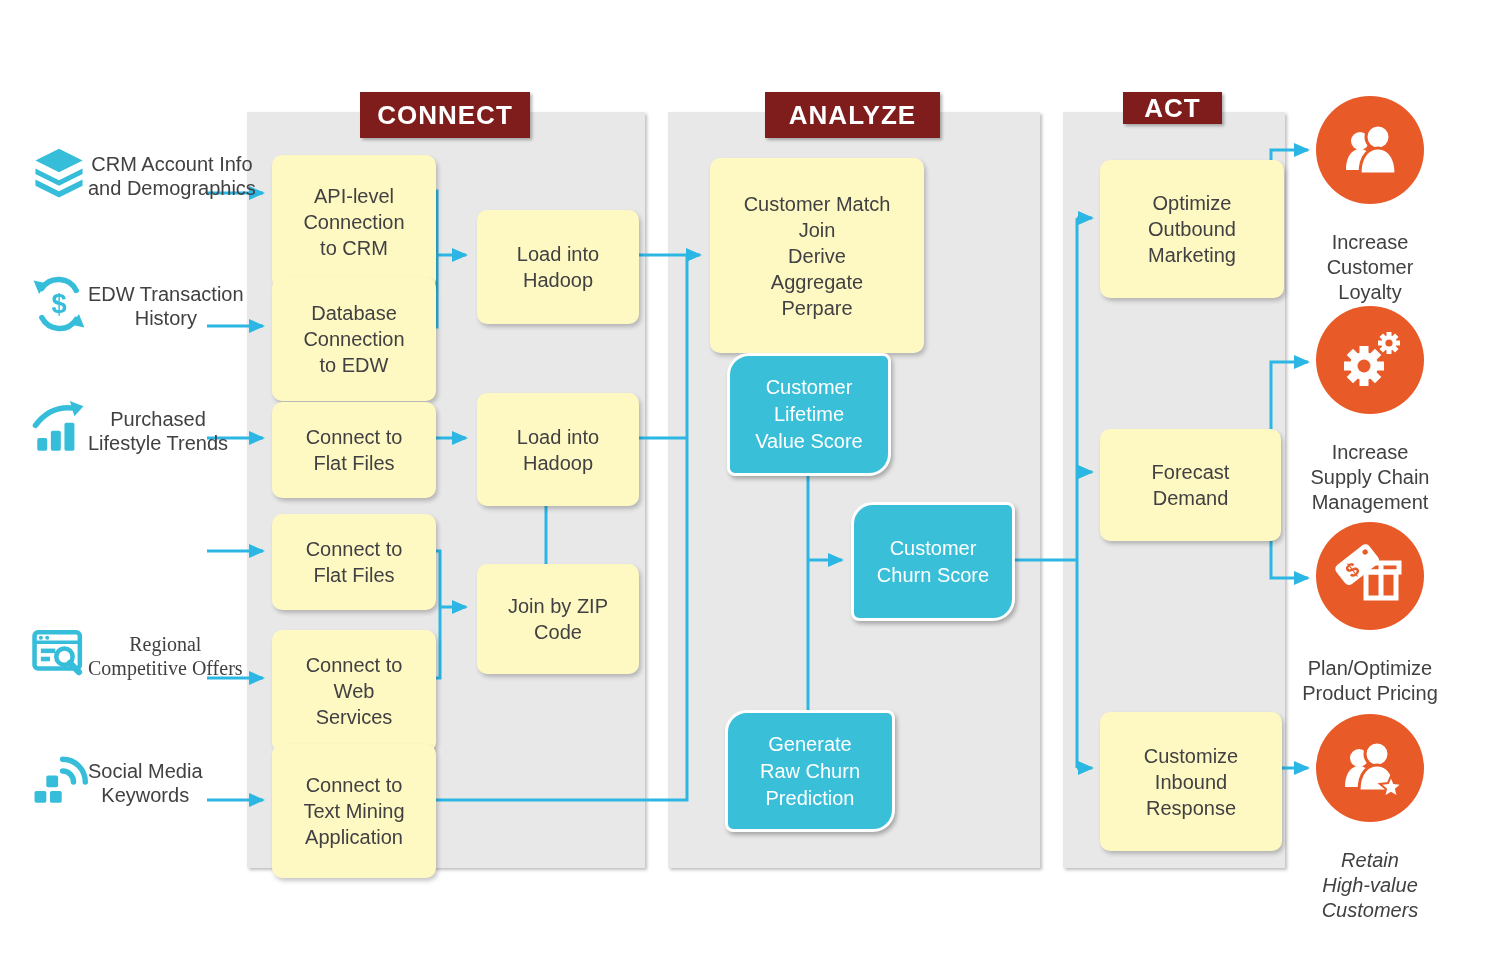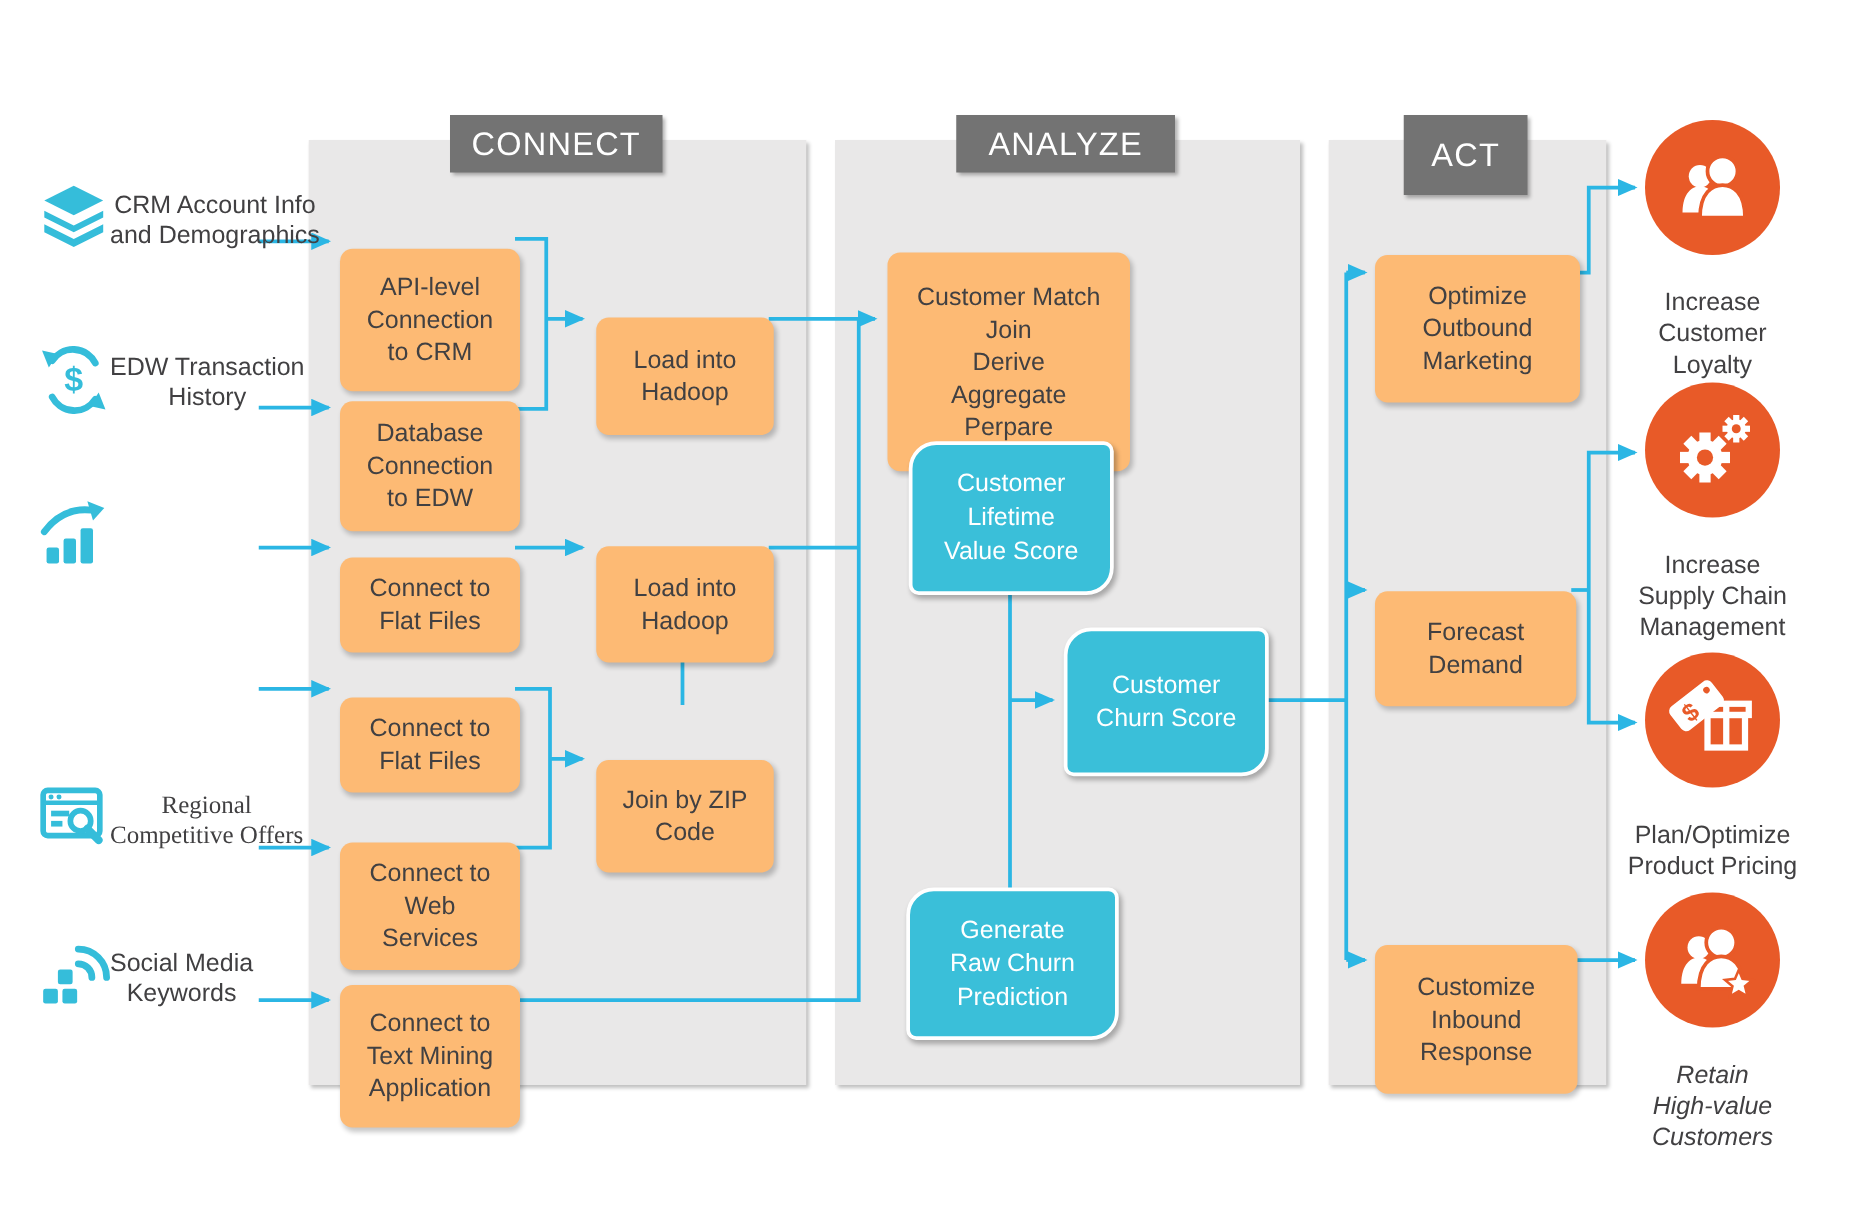"CONNECT" .sec-header { background: #737373 -> #7f1d1d; font-weight: normal -> bold }
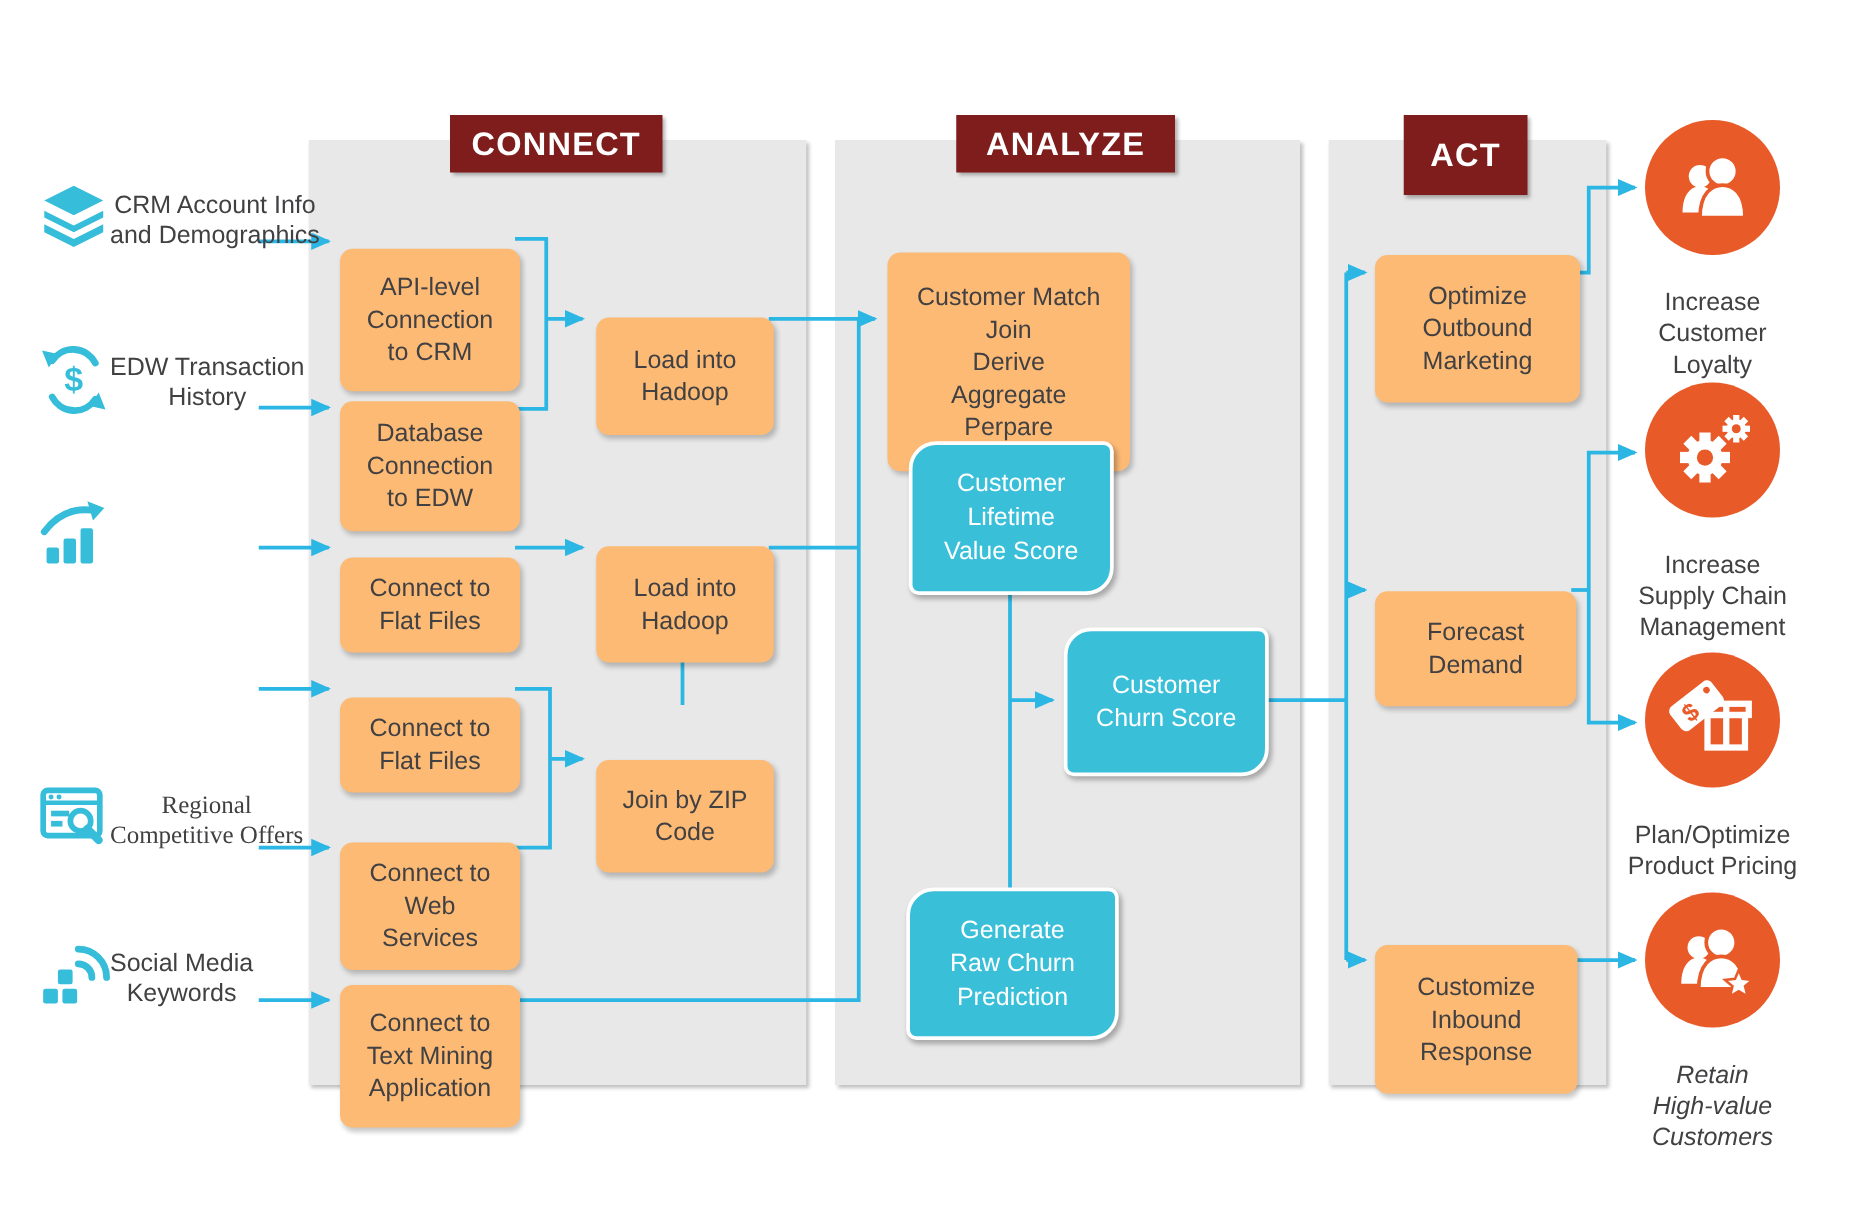"ACT" div.sec-header { height: 64px -> 32px }
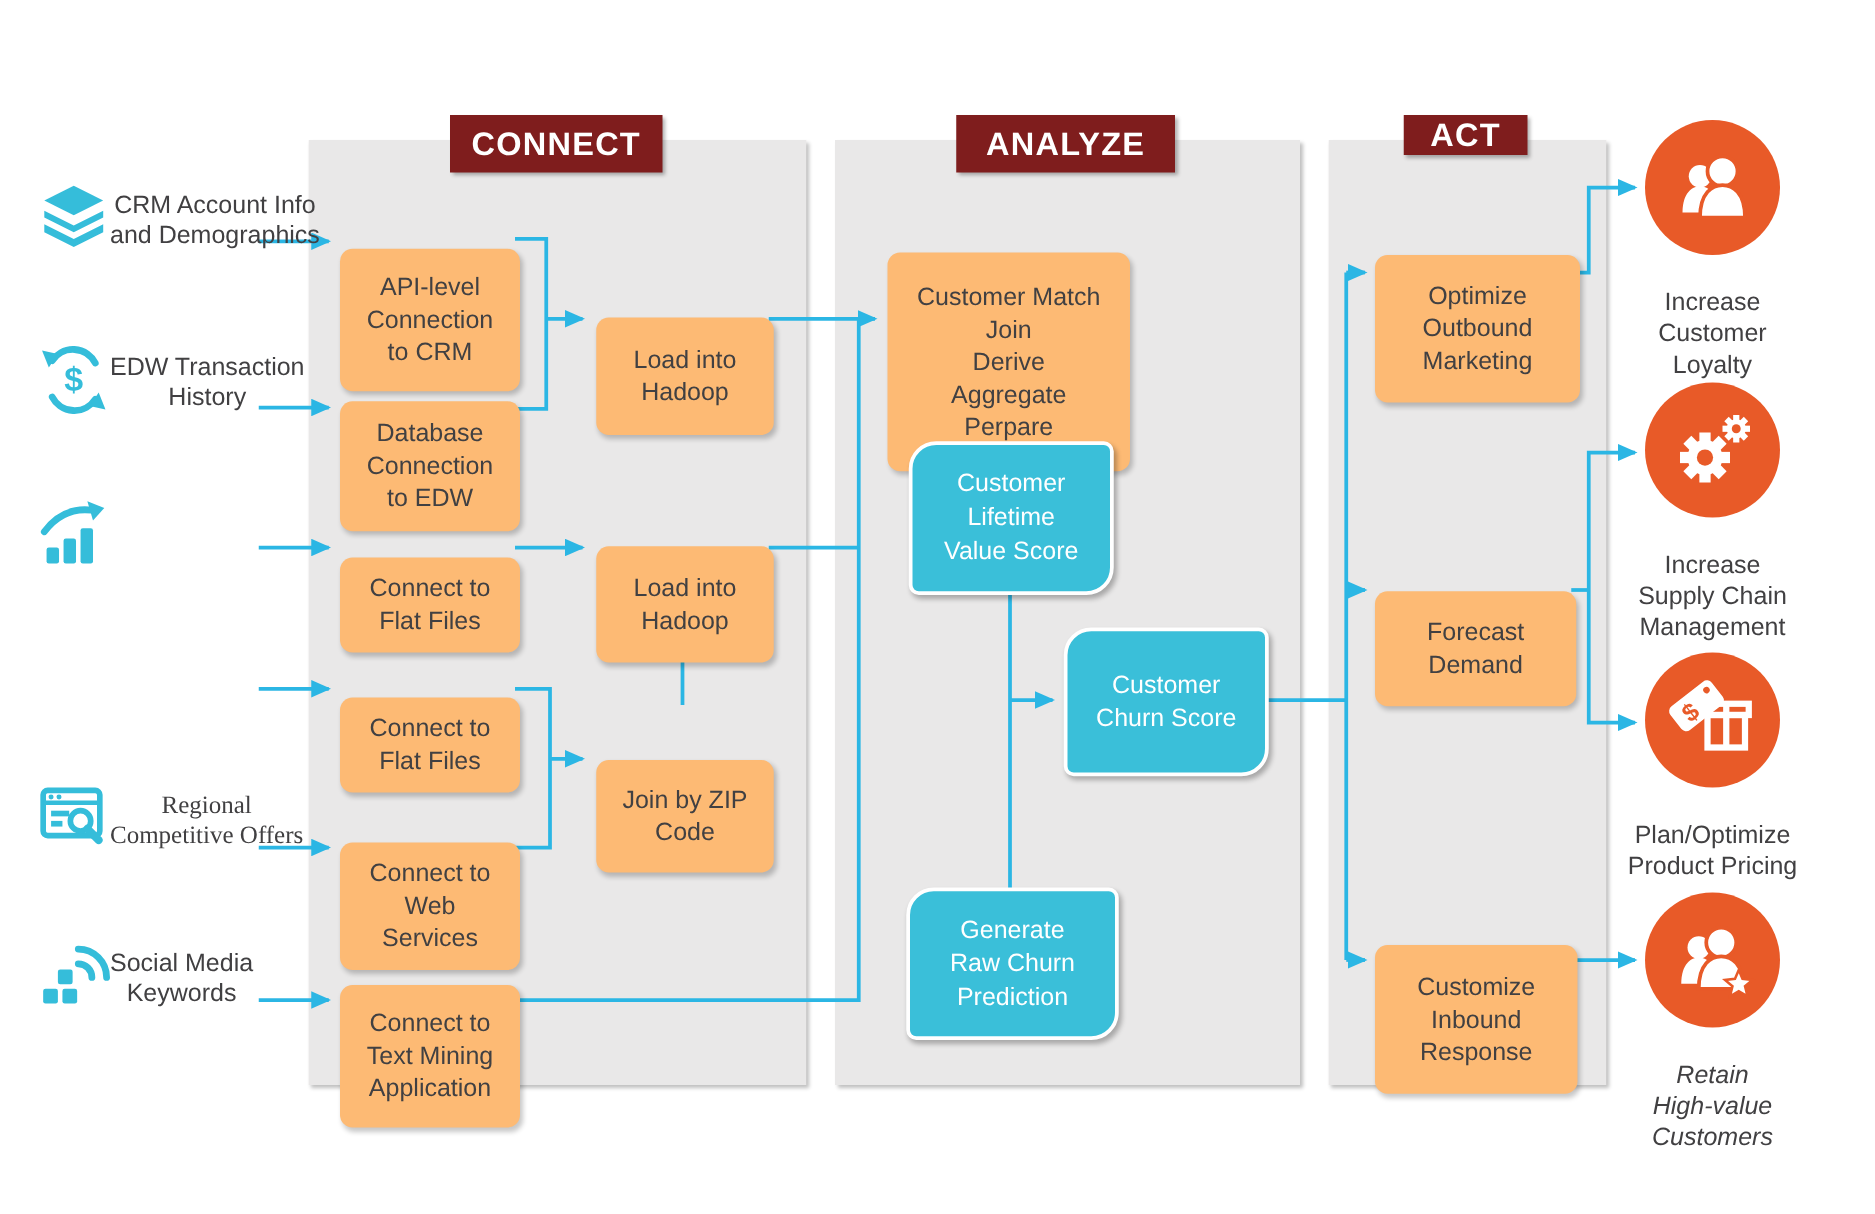"API-level" .wbox { background: #fdba74 -> #fef9c3; margin-top: 44px -> none; padding: 2px -> 12px }
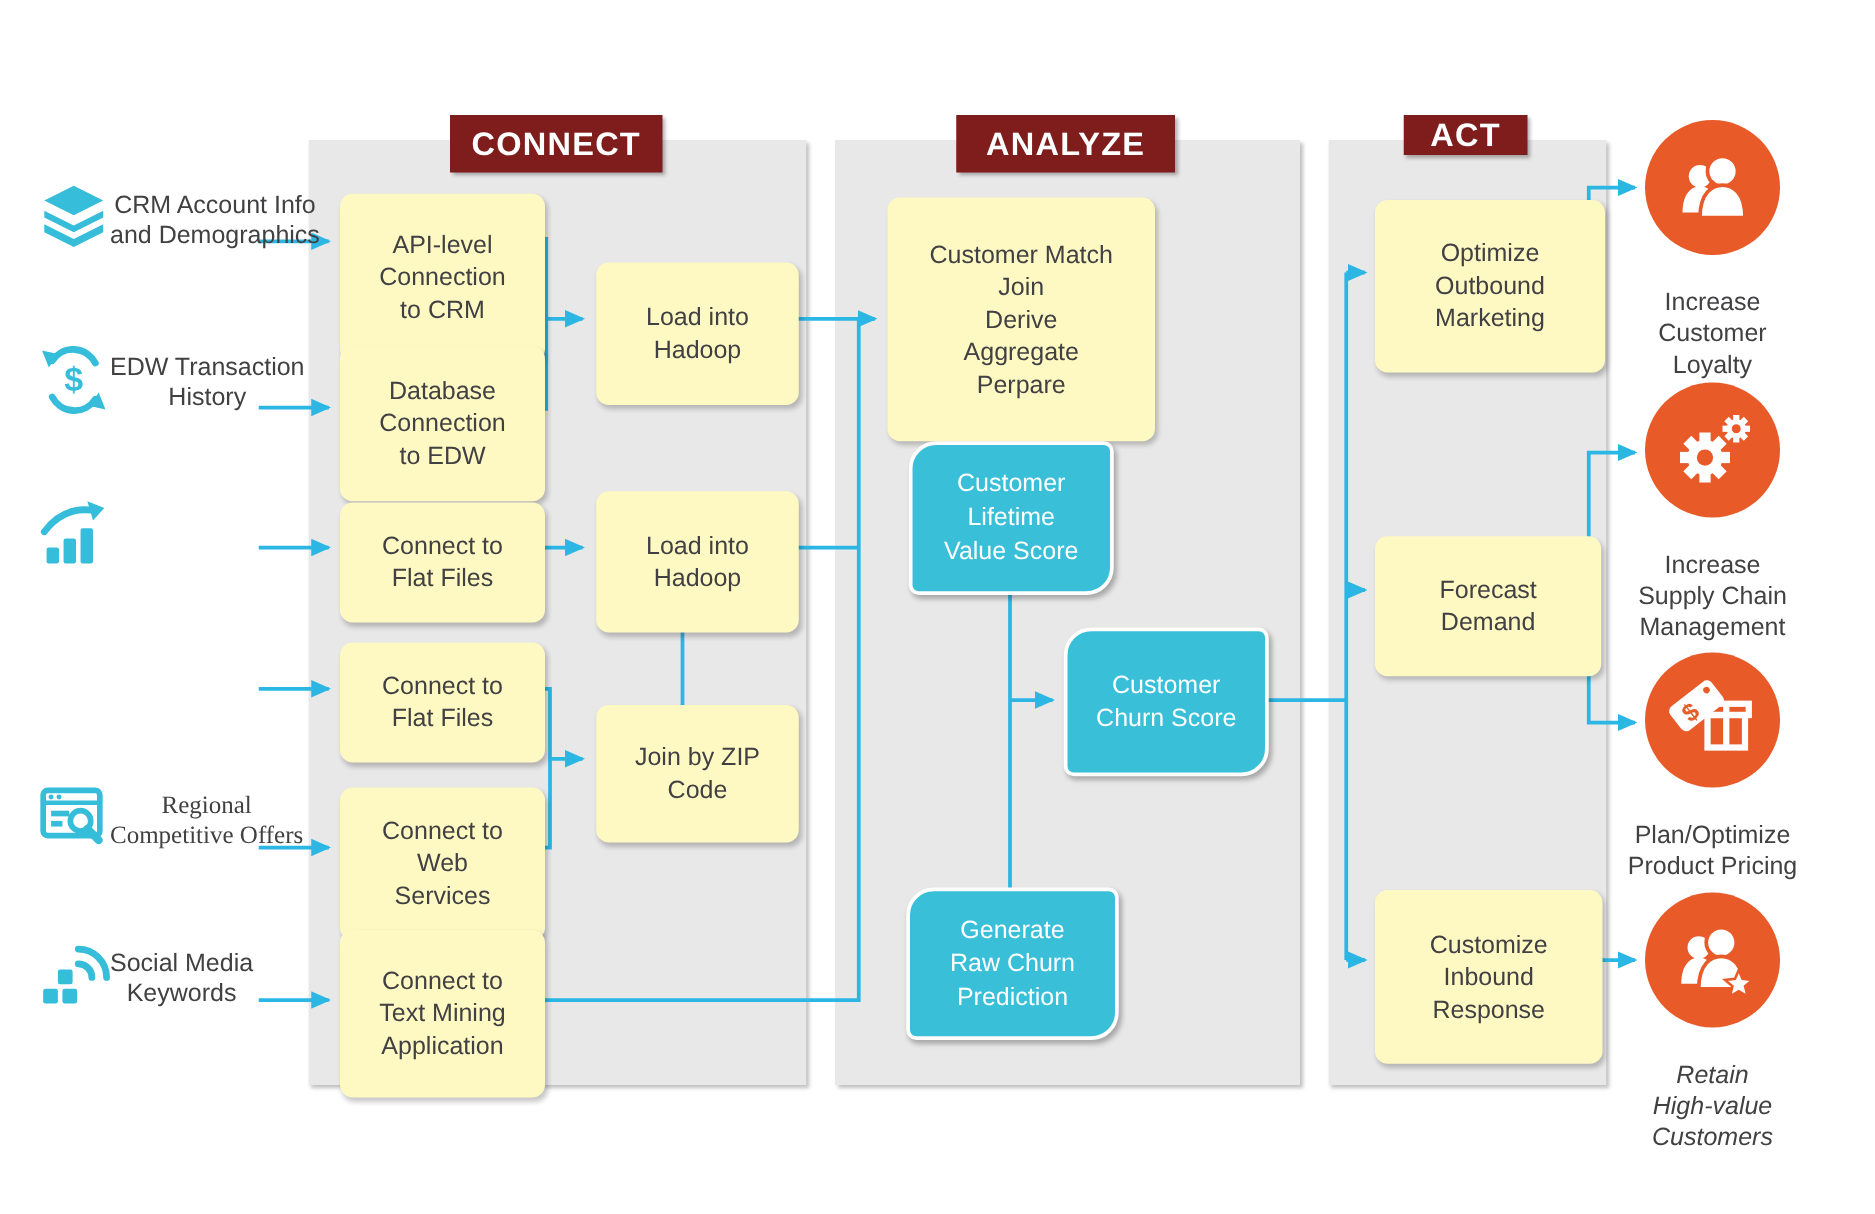"Purchased" div.src-label { html: none -> <div>Purchased Lifestyle Trends</div> }
